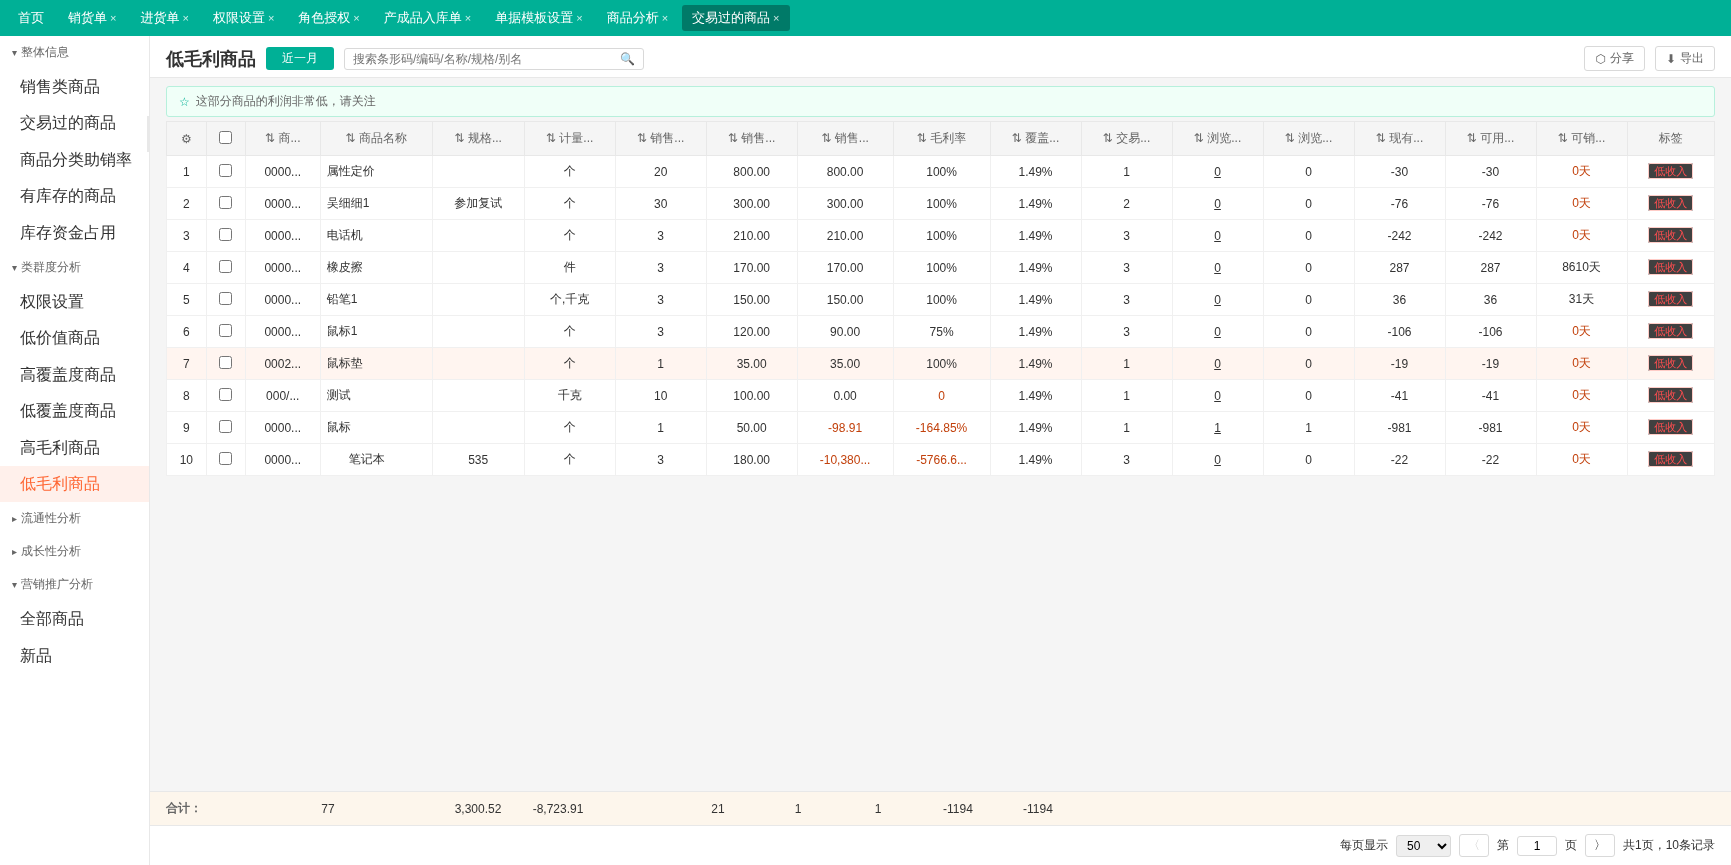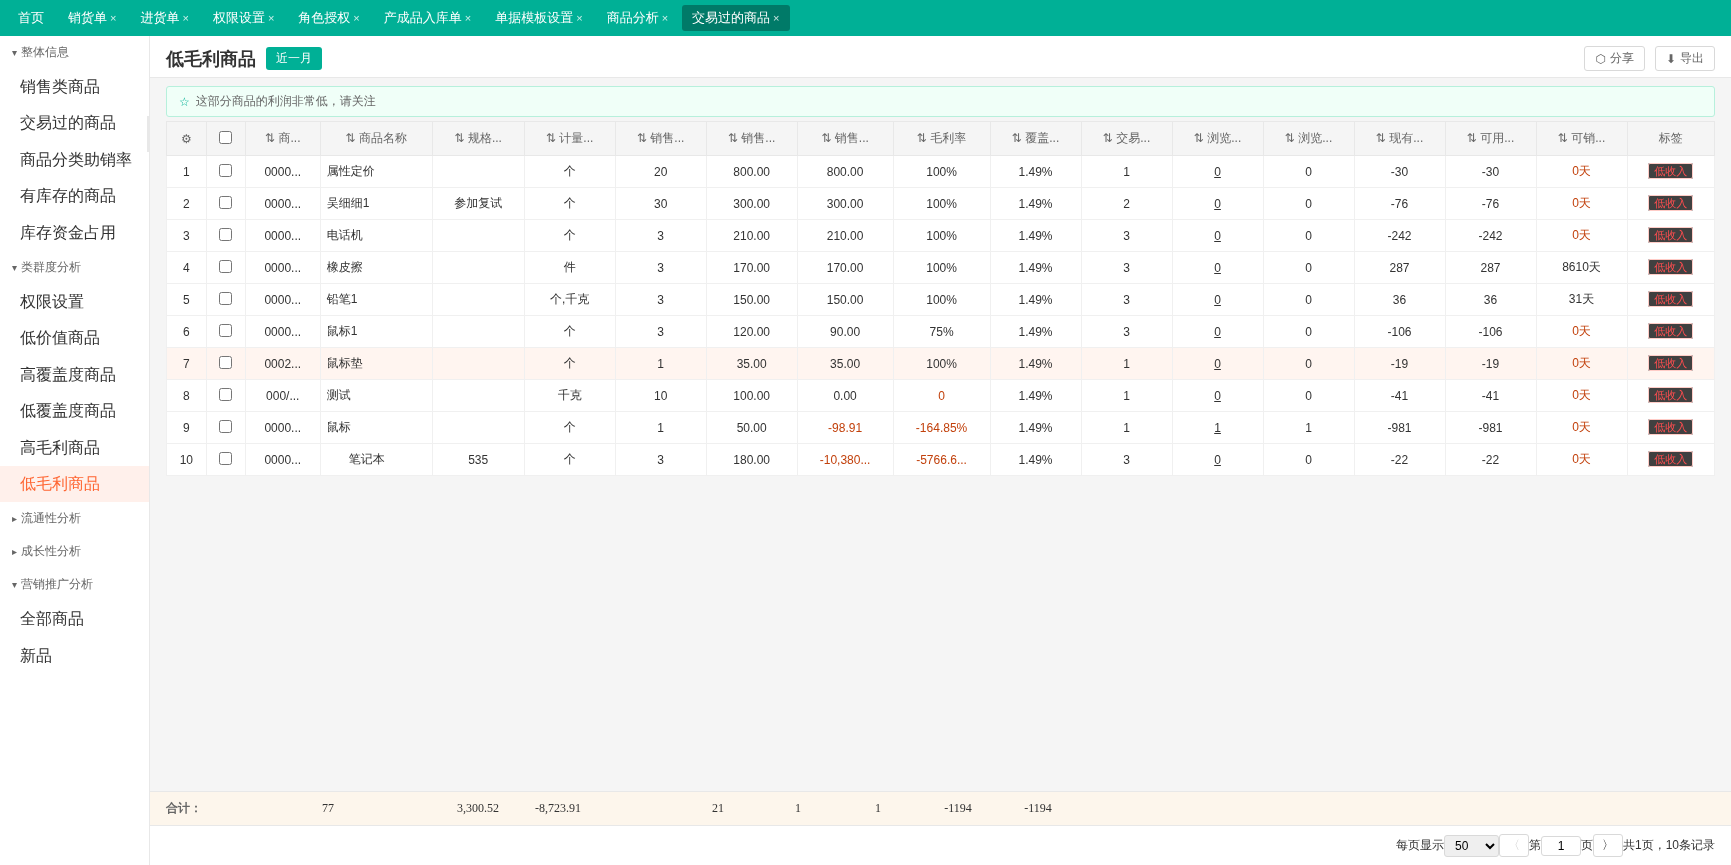"近一月" .time-filter-btn { padding: 3px 10px -> 3px 16px }
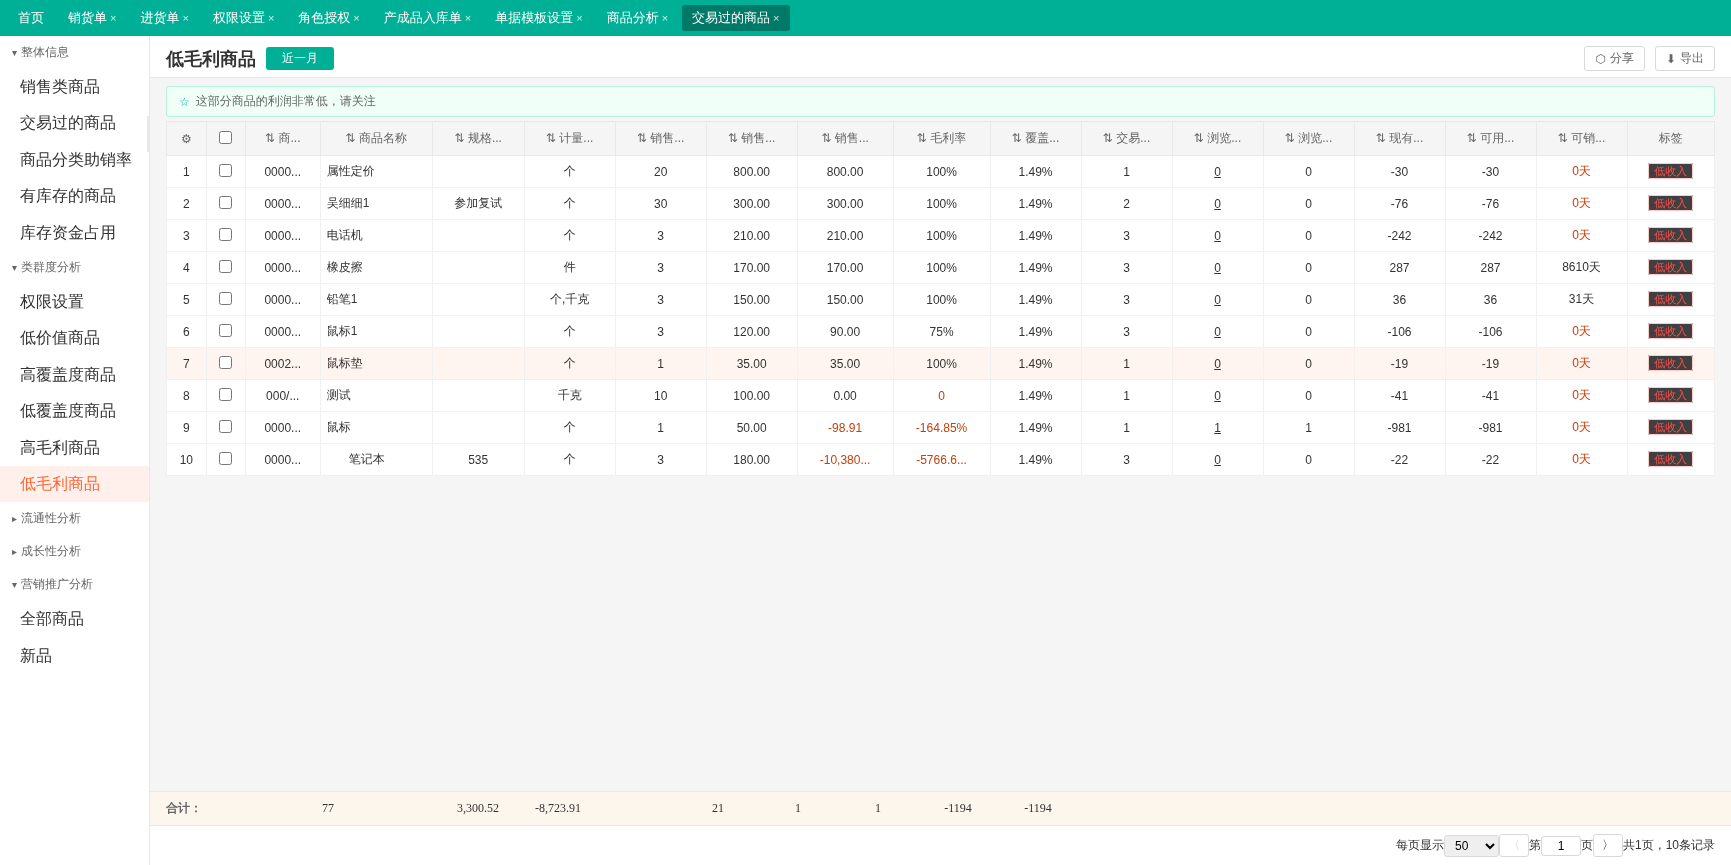"搜索条形码/编码/名称/规格/别名" div.search-box { html: none -> <div> <input> <span>🔍</span> </div> }
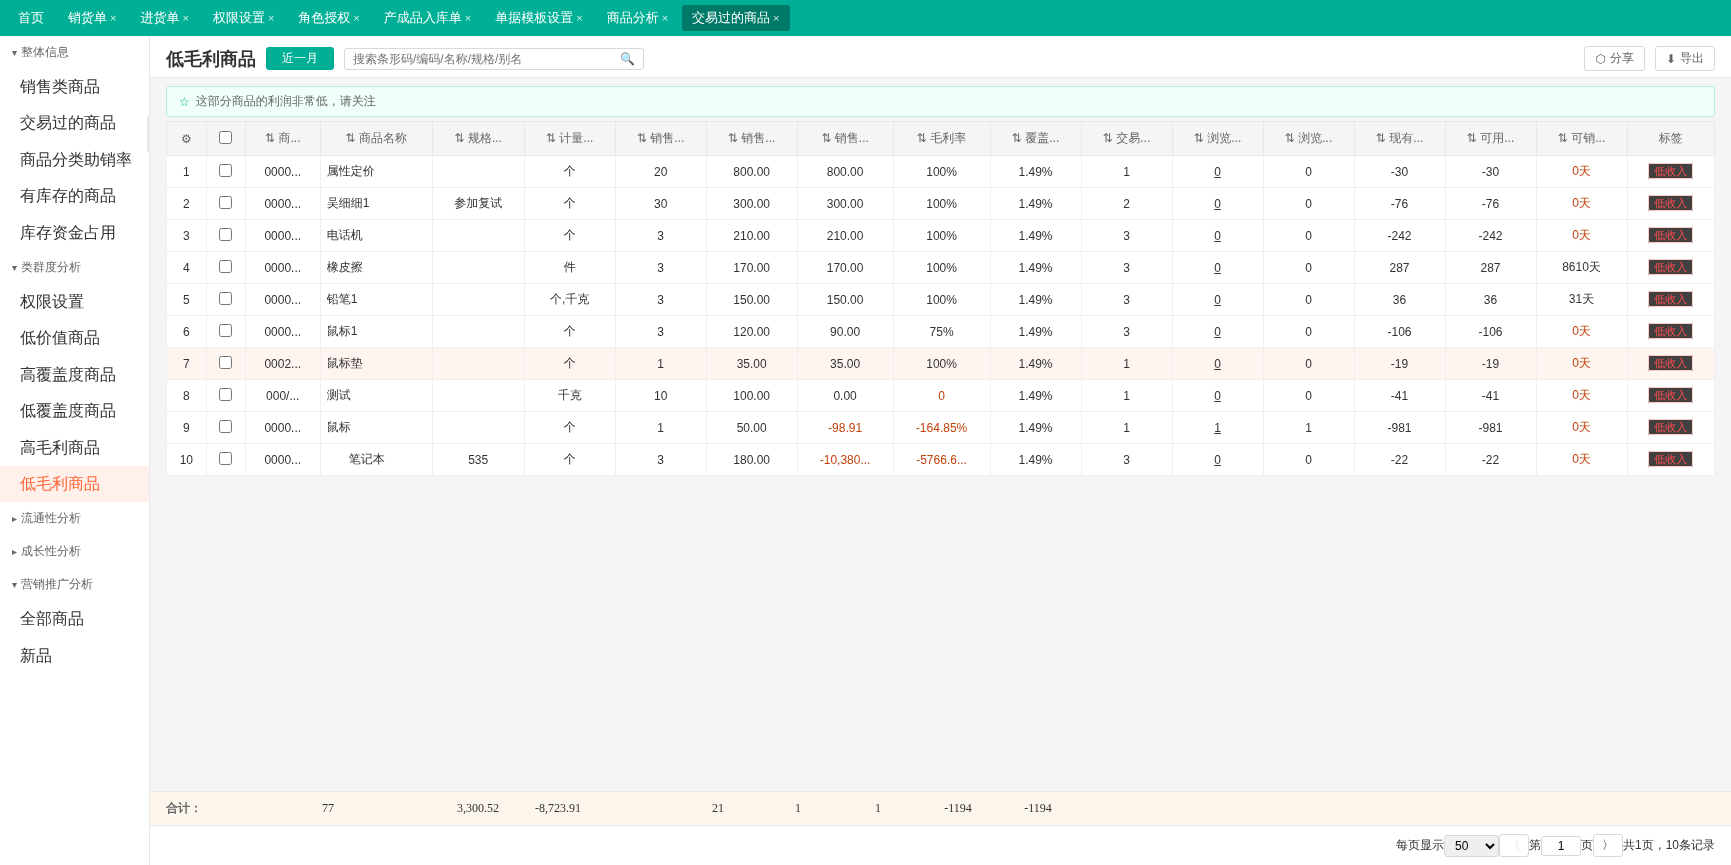"77" .footer-cell { font-family: Liberation Serif, serif -> none }
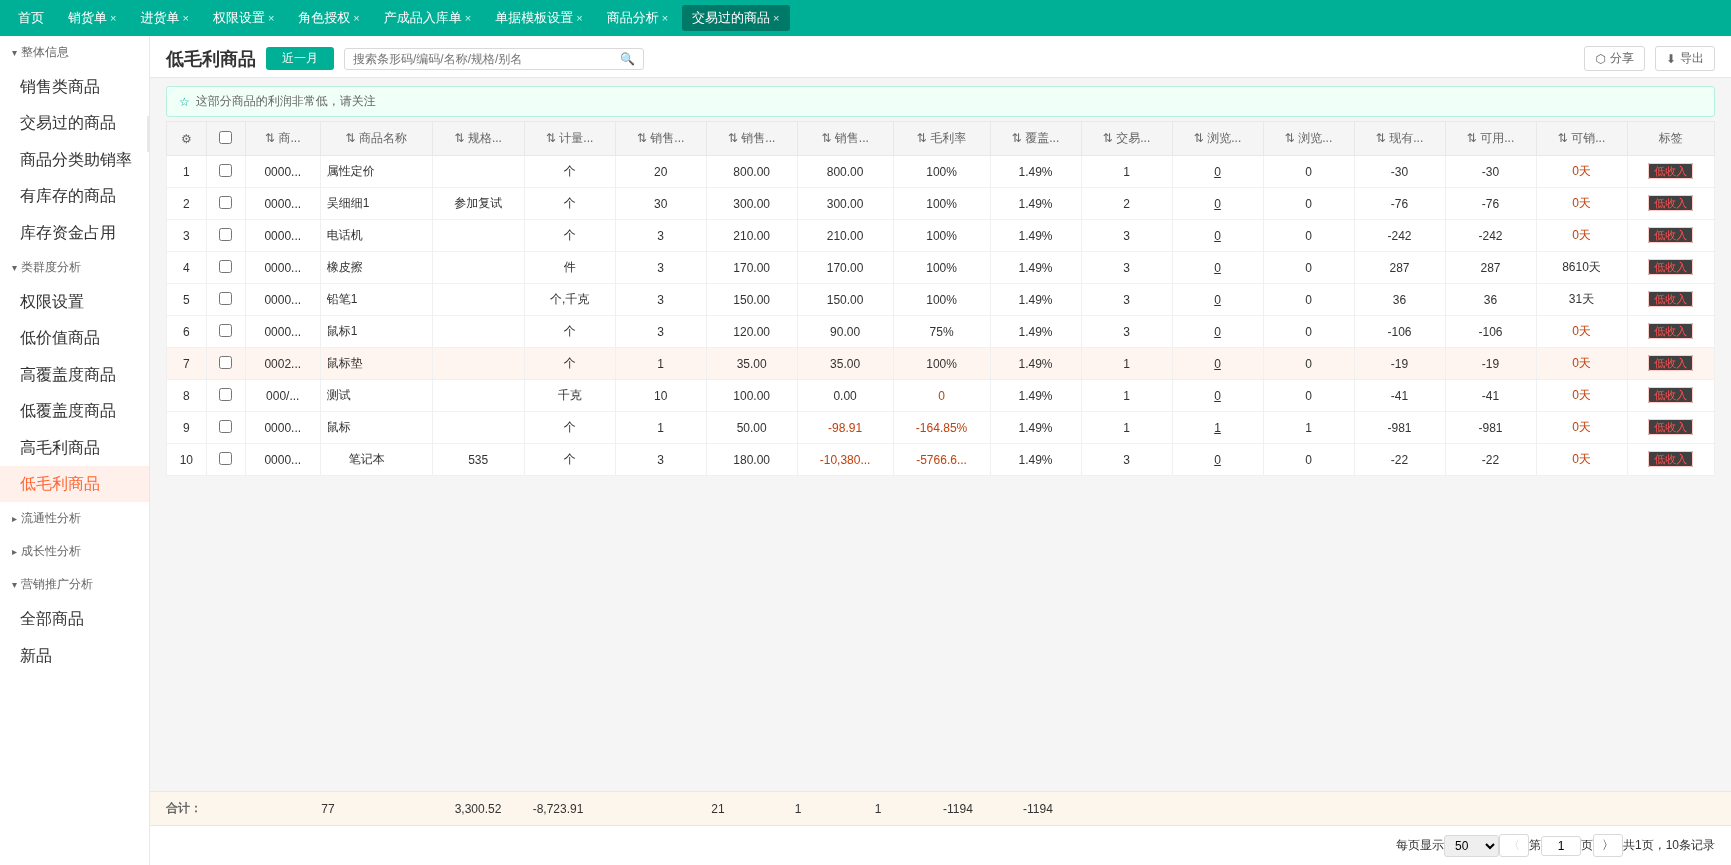"每页显示" .pagination-bar { gap: none -> 8px }
